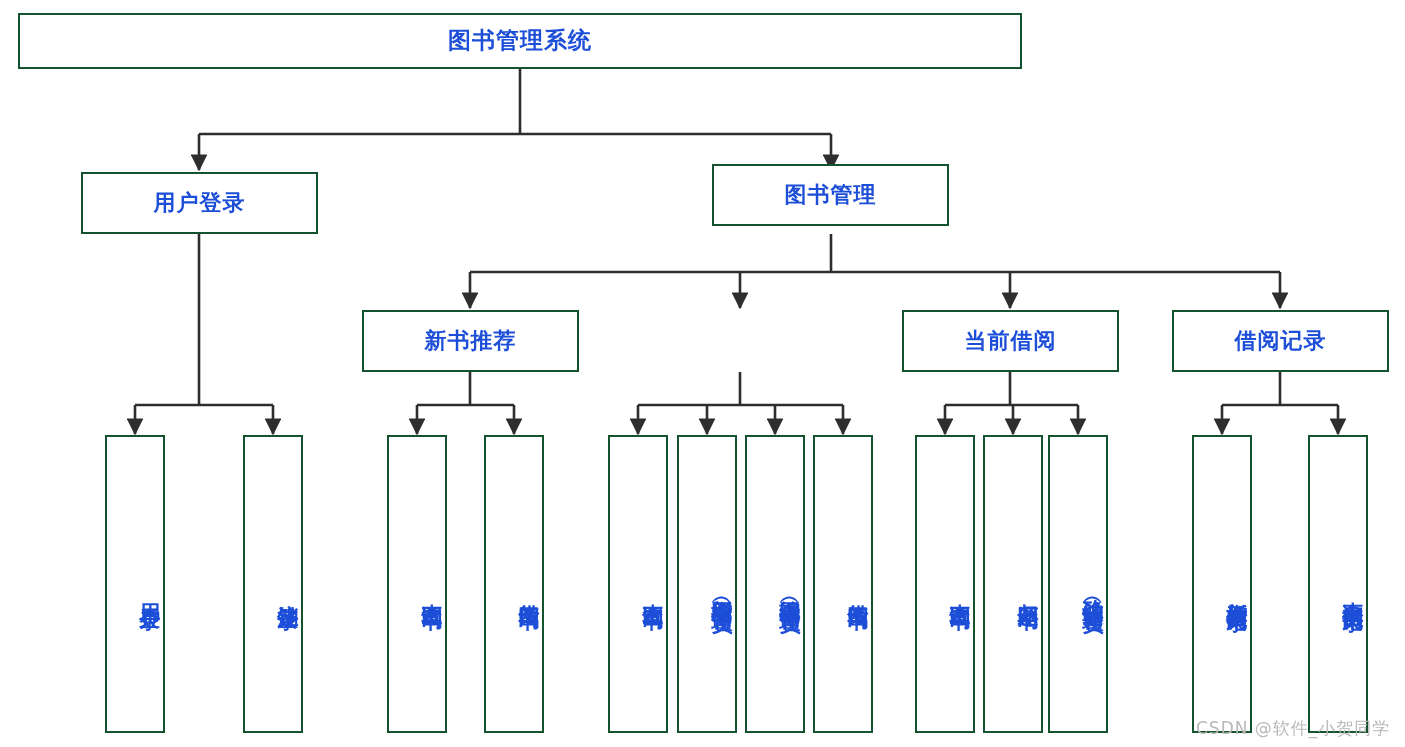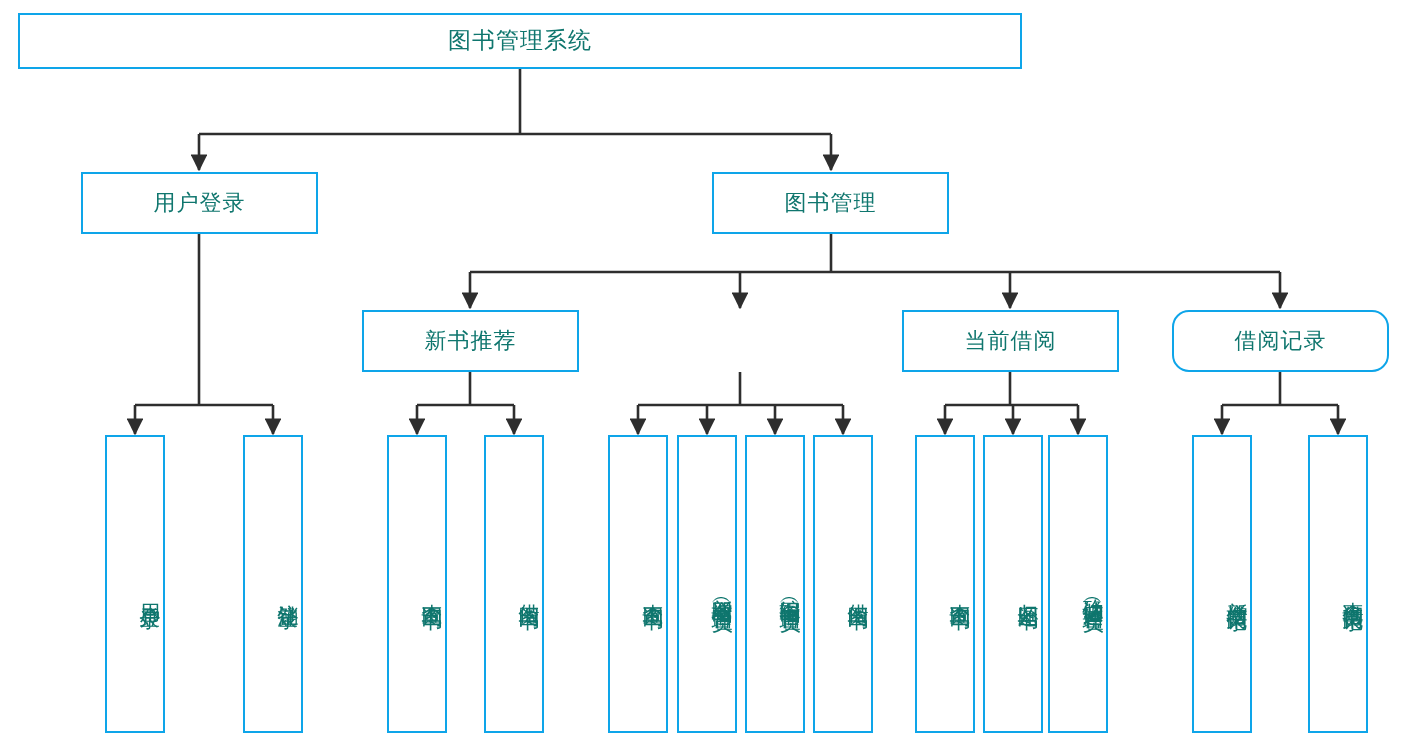"图书管理系统" .node { border: 2px solid #0ea5e9 -> 2px solid #14532d; color: #0f766e -> #1d4ed8; font-weight: none -> bold }
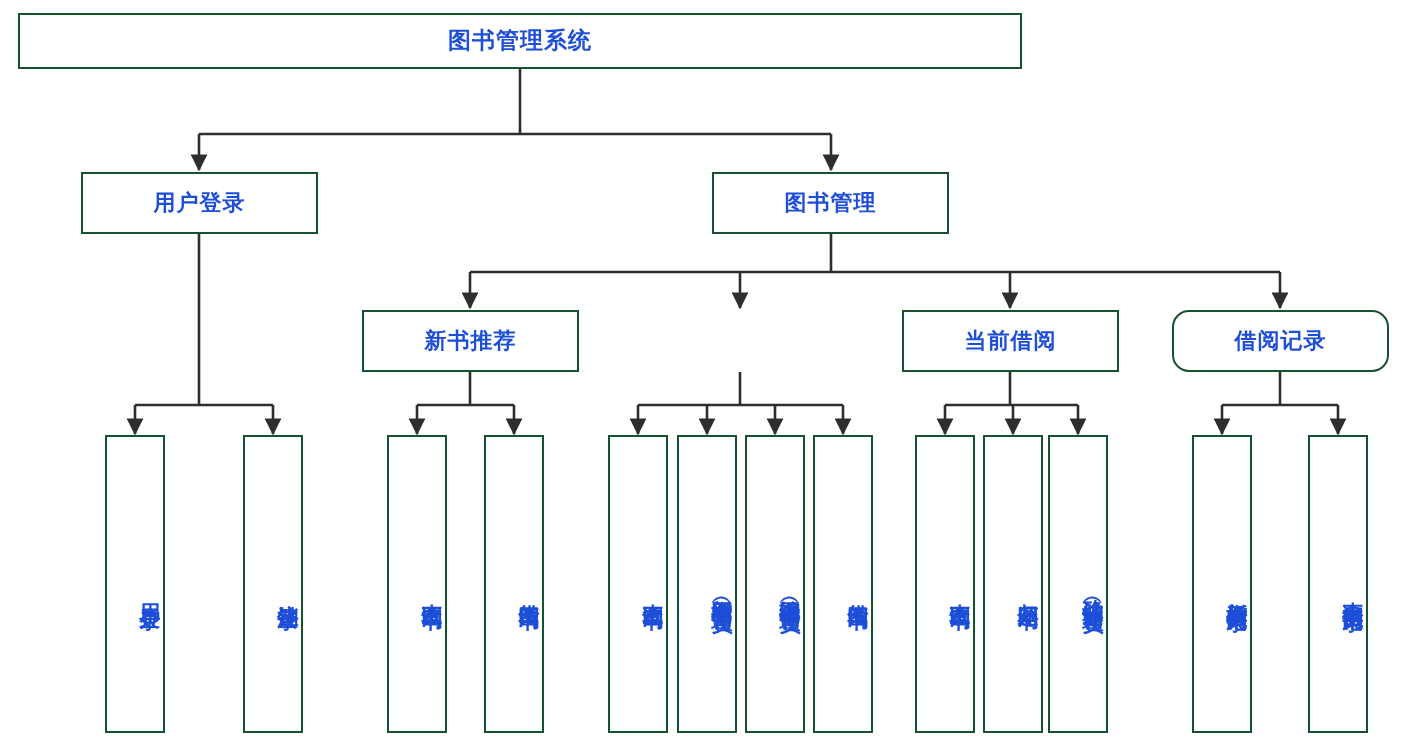"图书管理" div.node { top: 172px -> 164px }
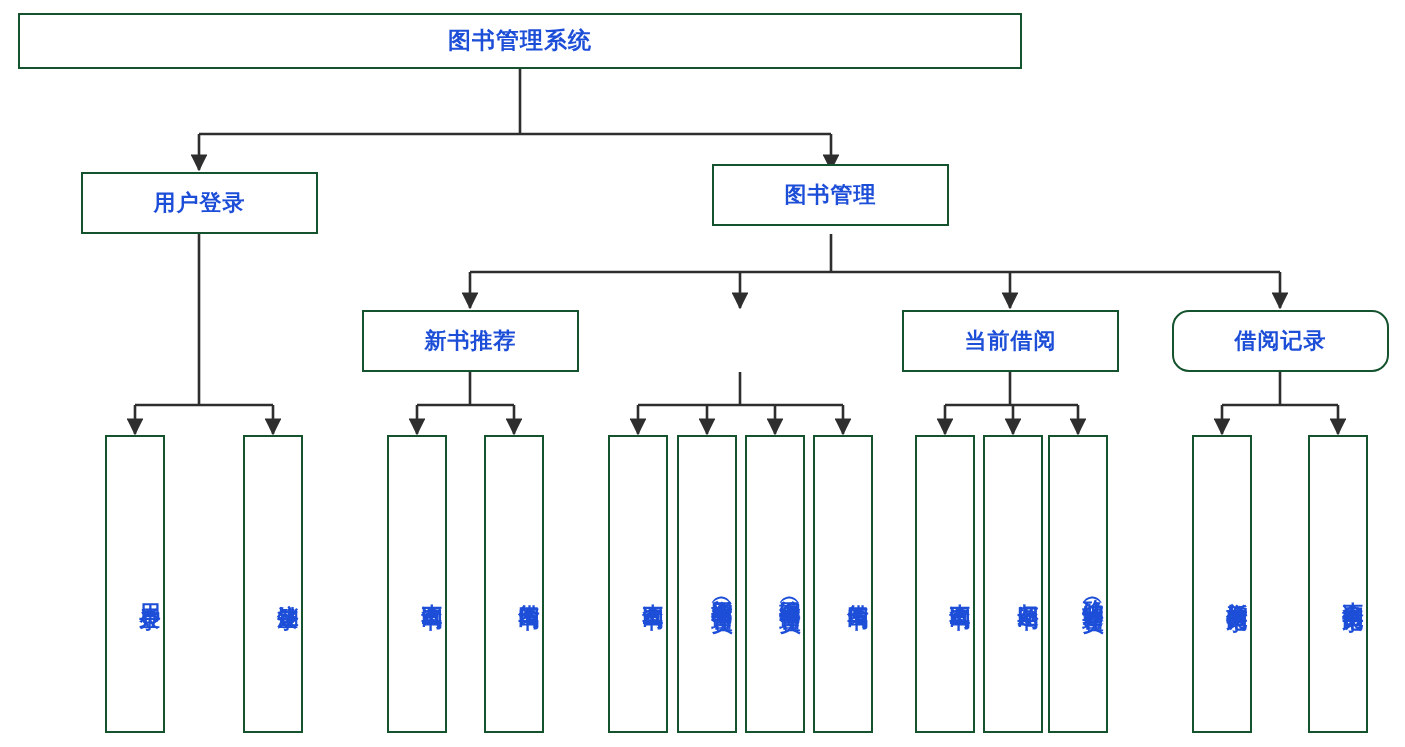"借阅记录" div.node { border-radius: 17px -> none }
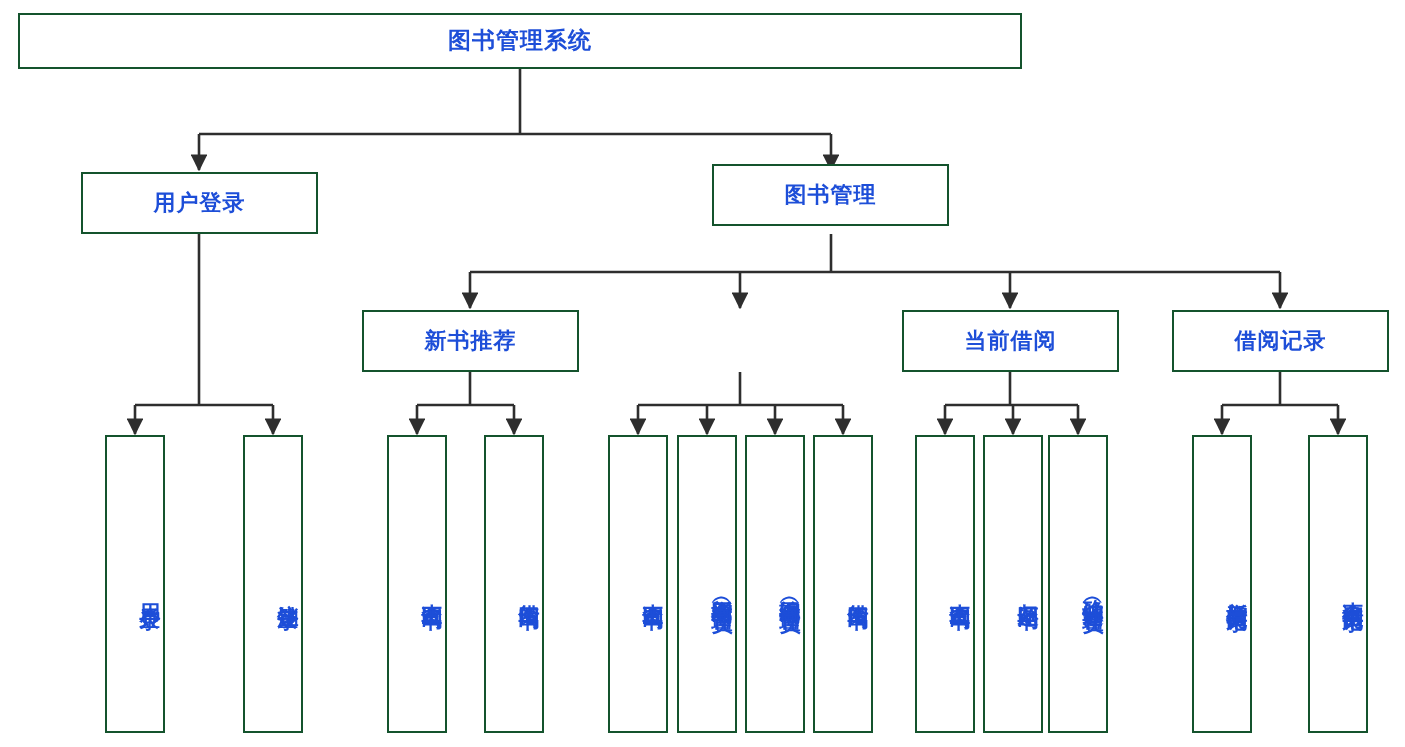"CSDN @软件_小贺同学" div.watermark { html: none -> <div>CSDN @软件_小贺同学</div> }
